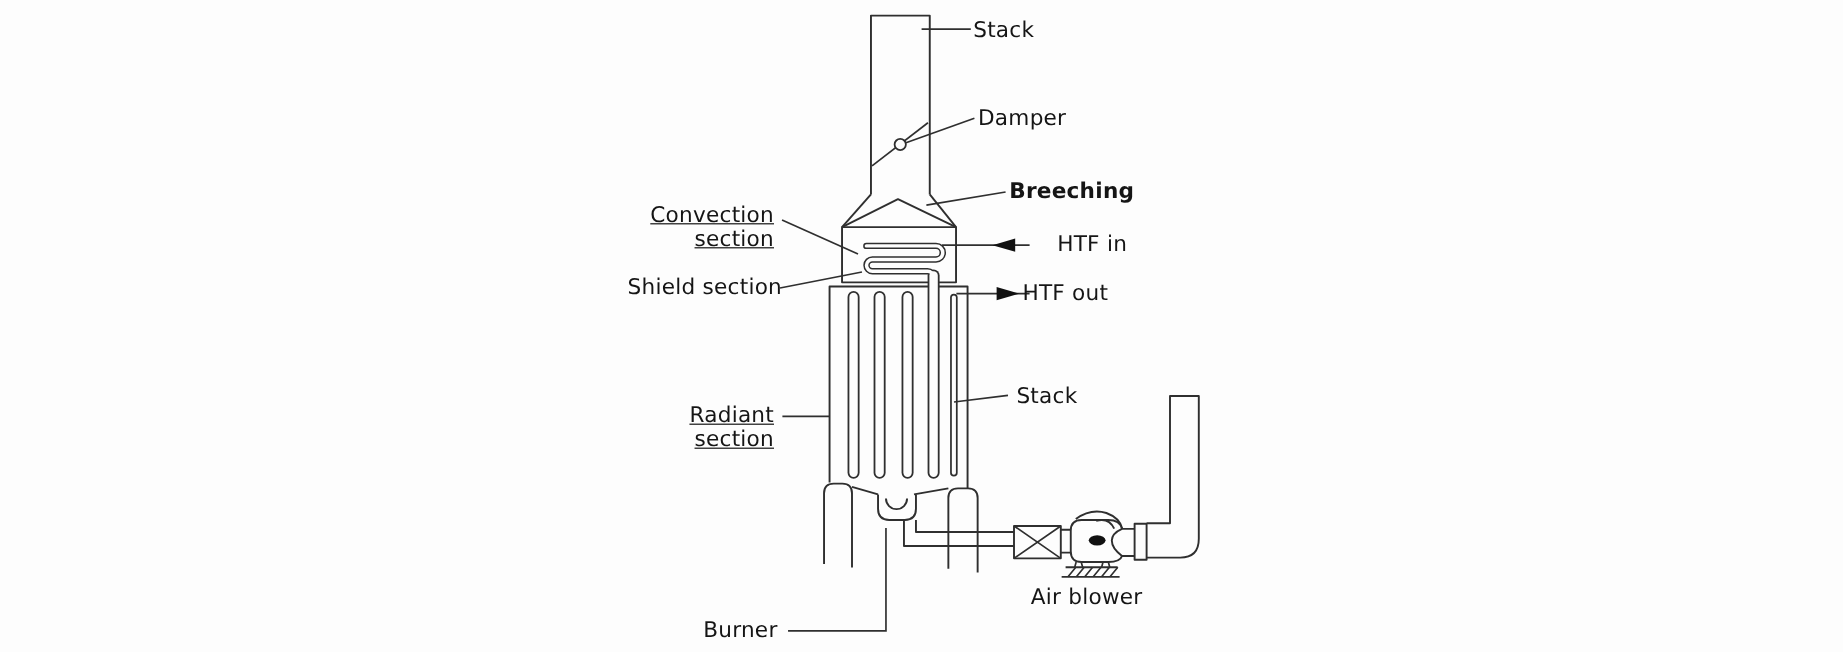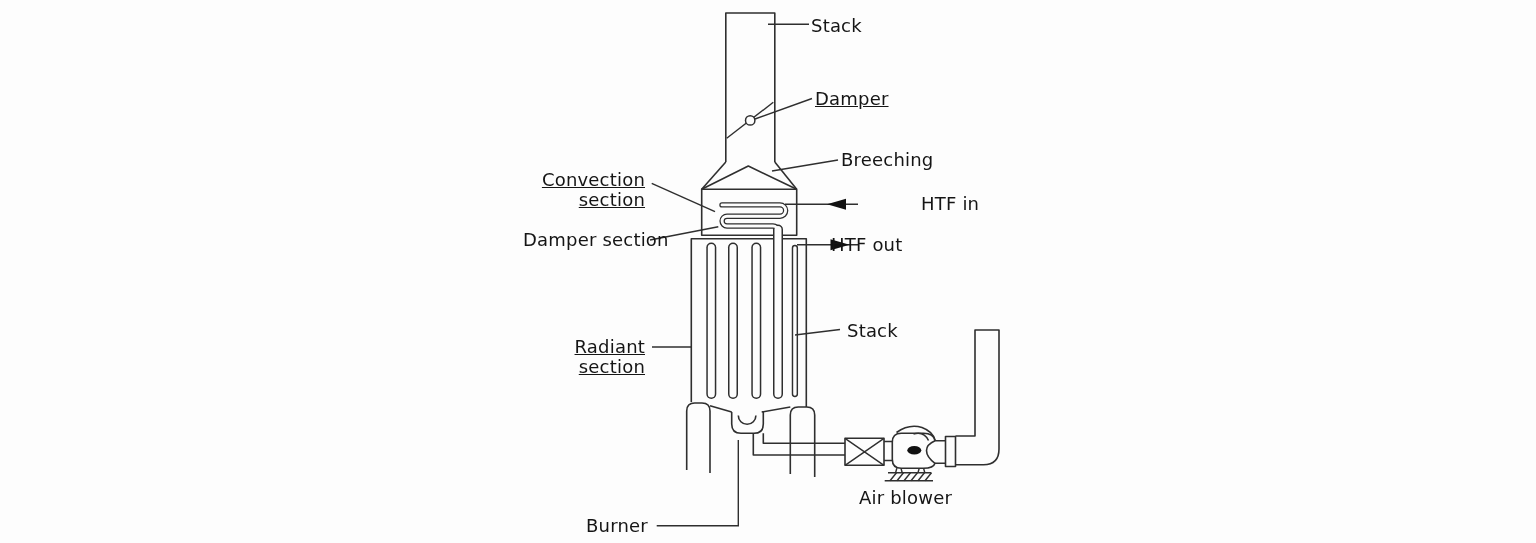"Damper" div.label { text-decoration: underline -> none }
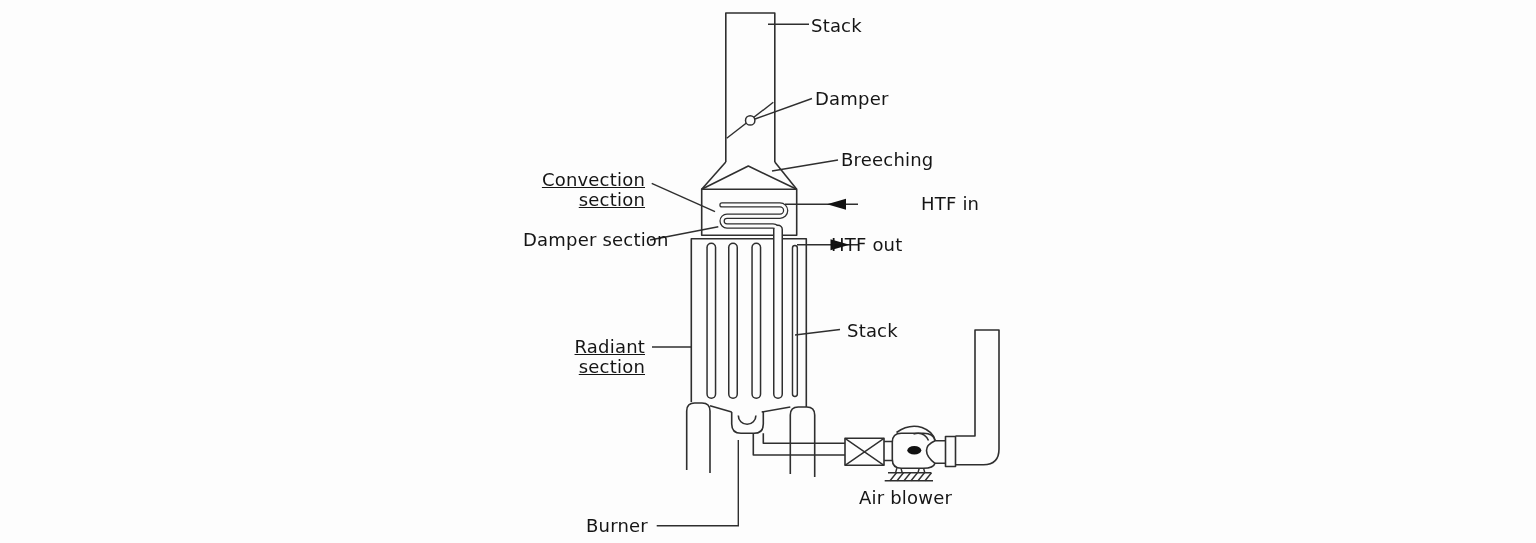"Breeching" div.label { font-weight: none -> bold }
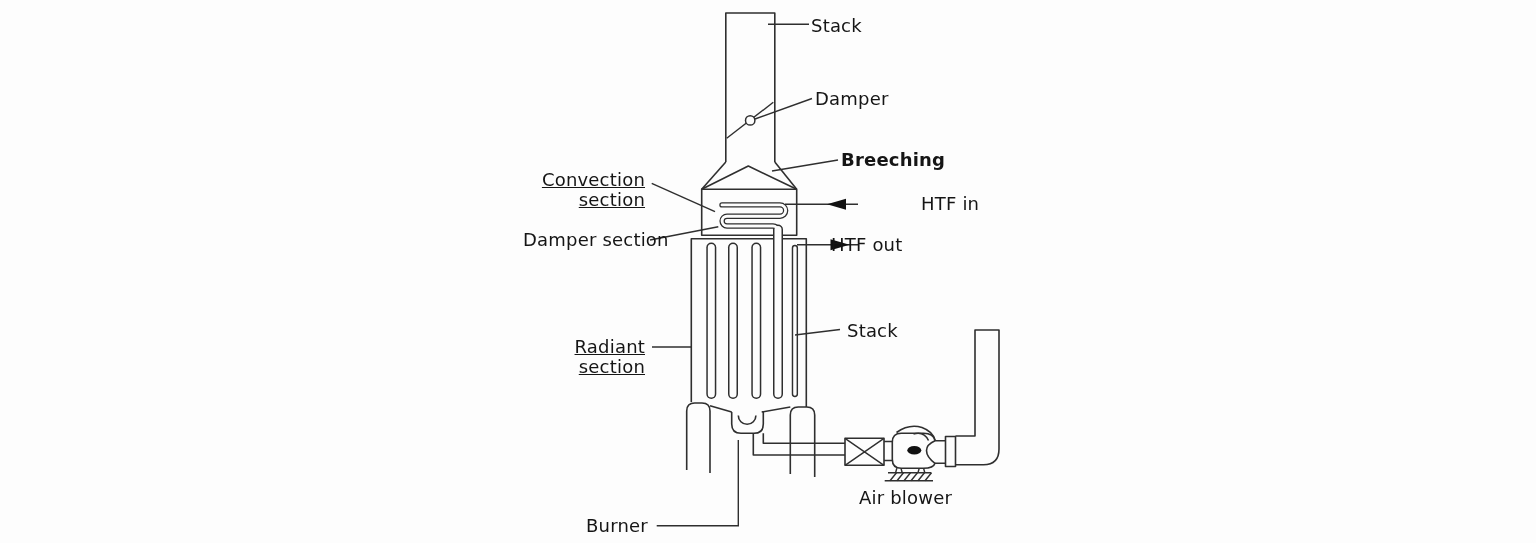"HTF in" div.label { margin-left: 40px -> none }
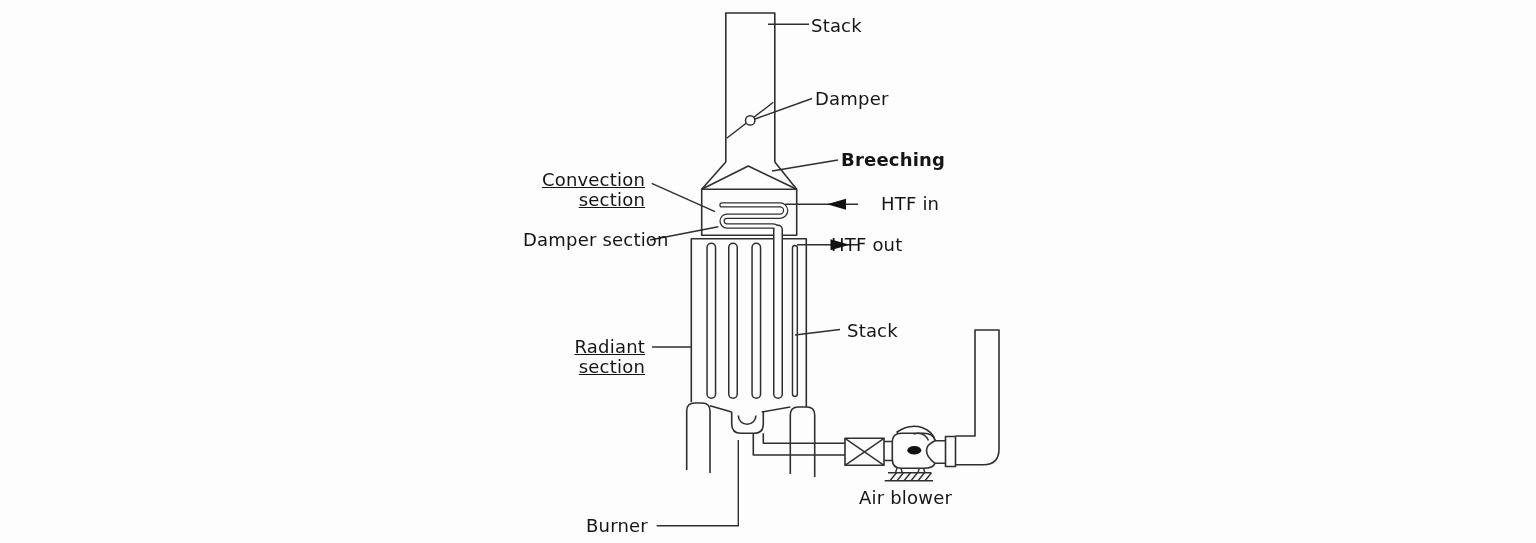"Damper section" div.label { text: Damper -> Shield }
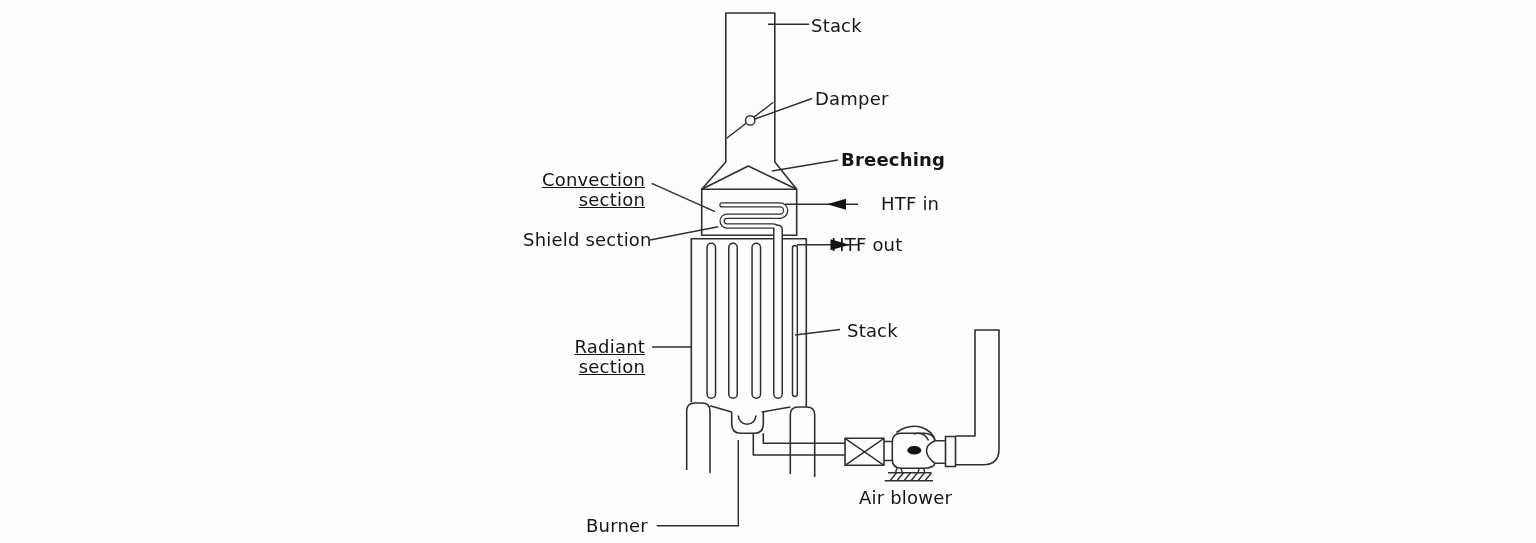"HTF out" div.label { left: 831px -> 852px }
